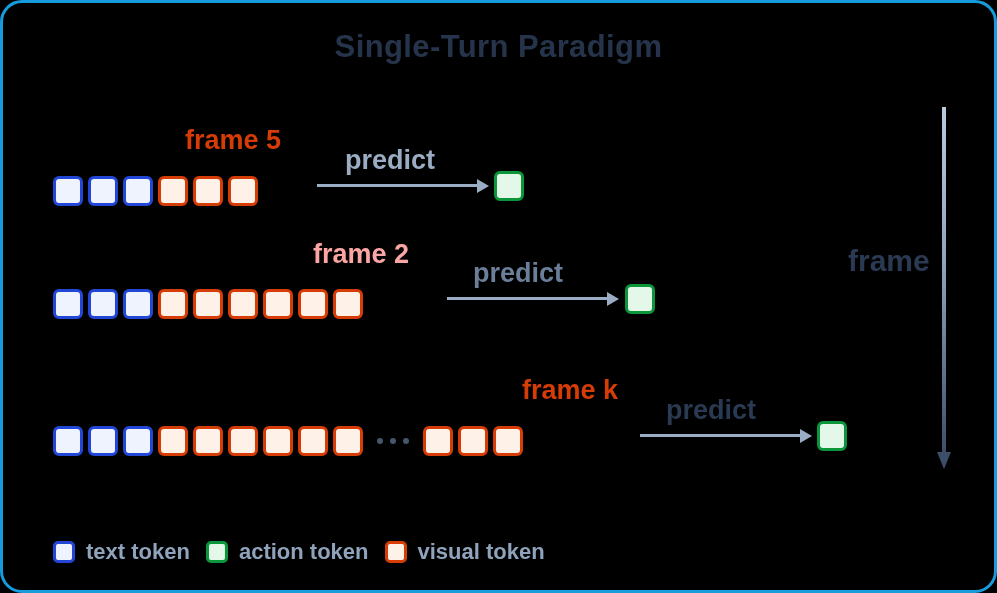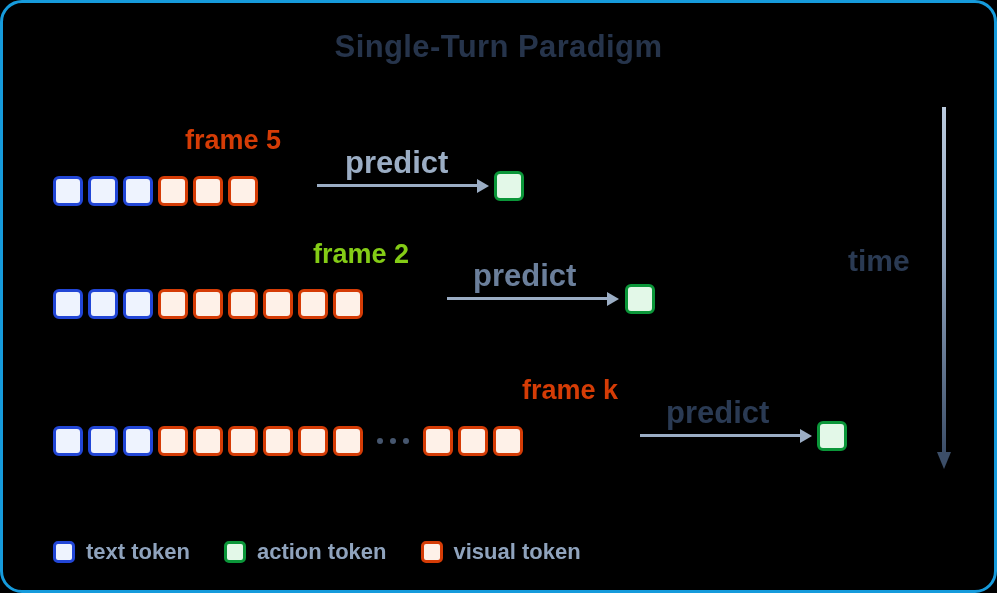"predict" .predict-label { font-size: 31px -> 27px }
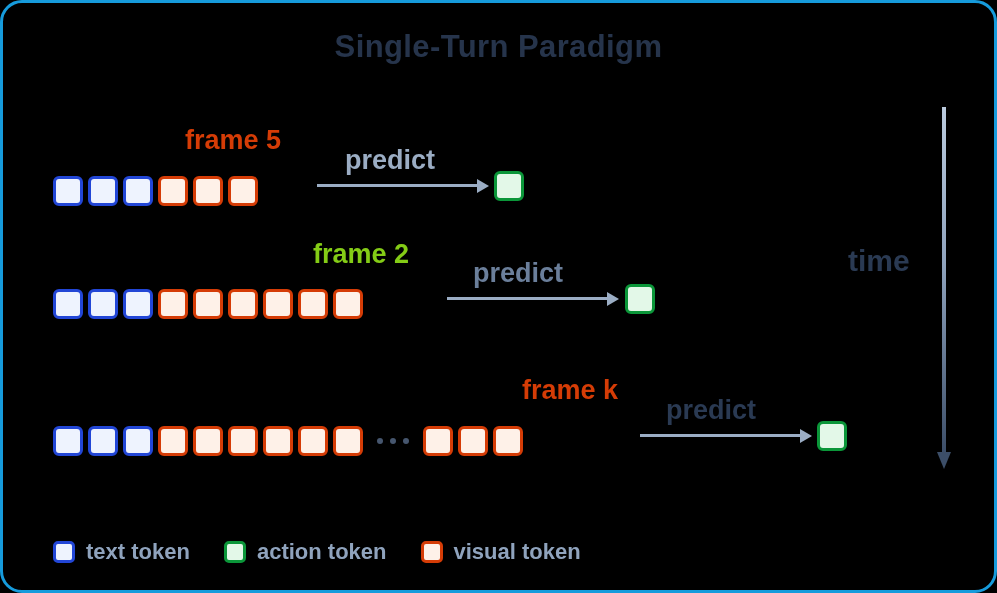"frame 2" div.frame-label { color: #84cc16 -> #fca5a5 }
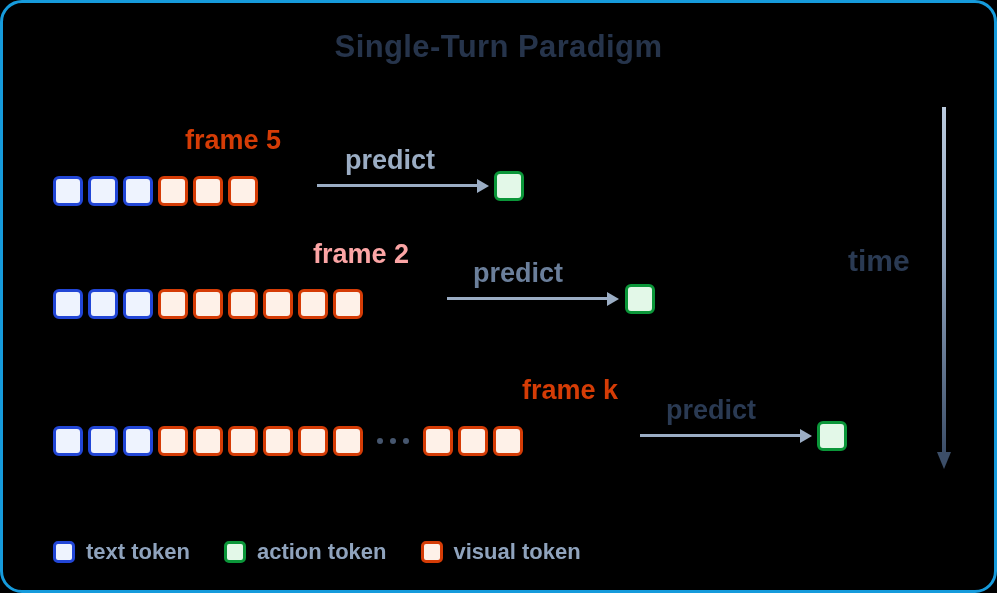"time" div { text: time -> frame }
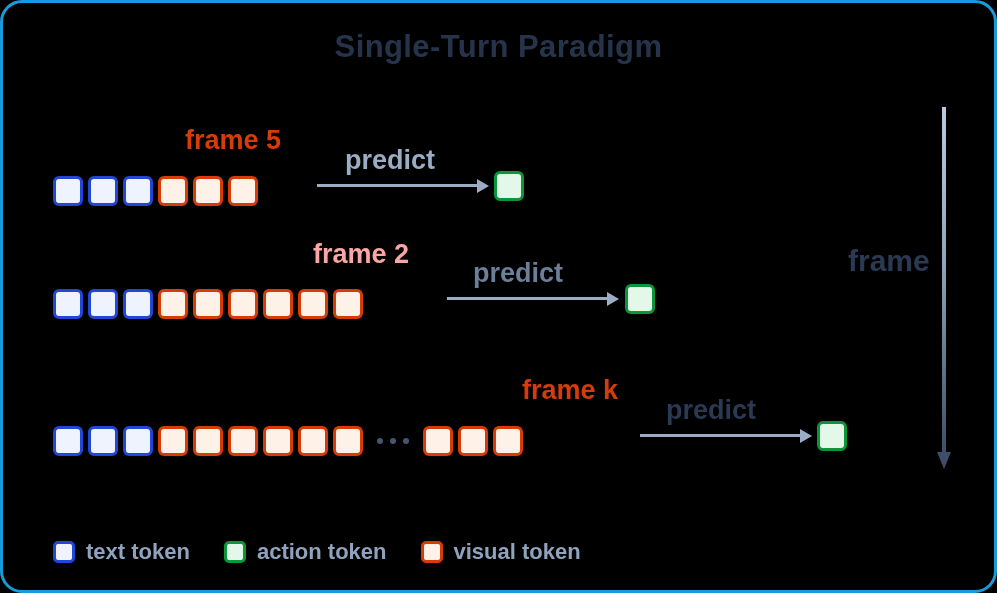"text token" #legend { gap: 34px -> 16px }
